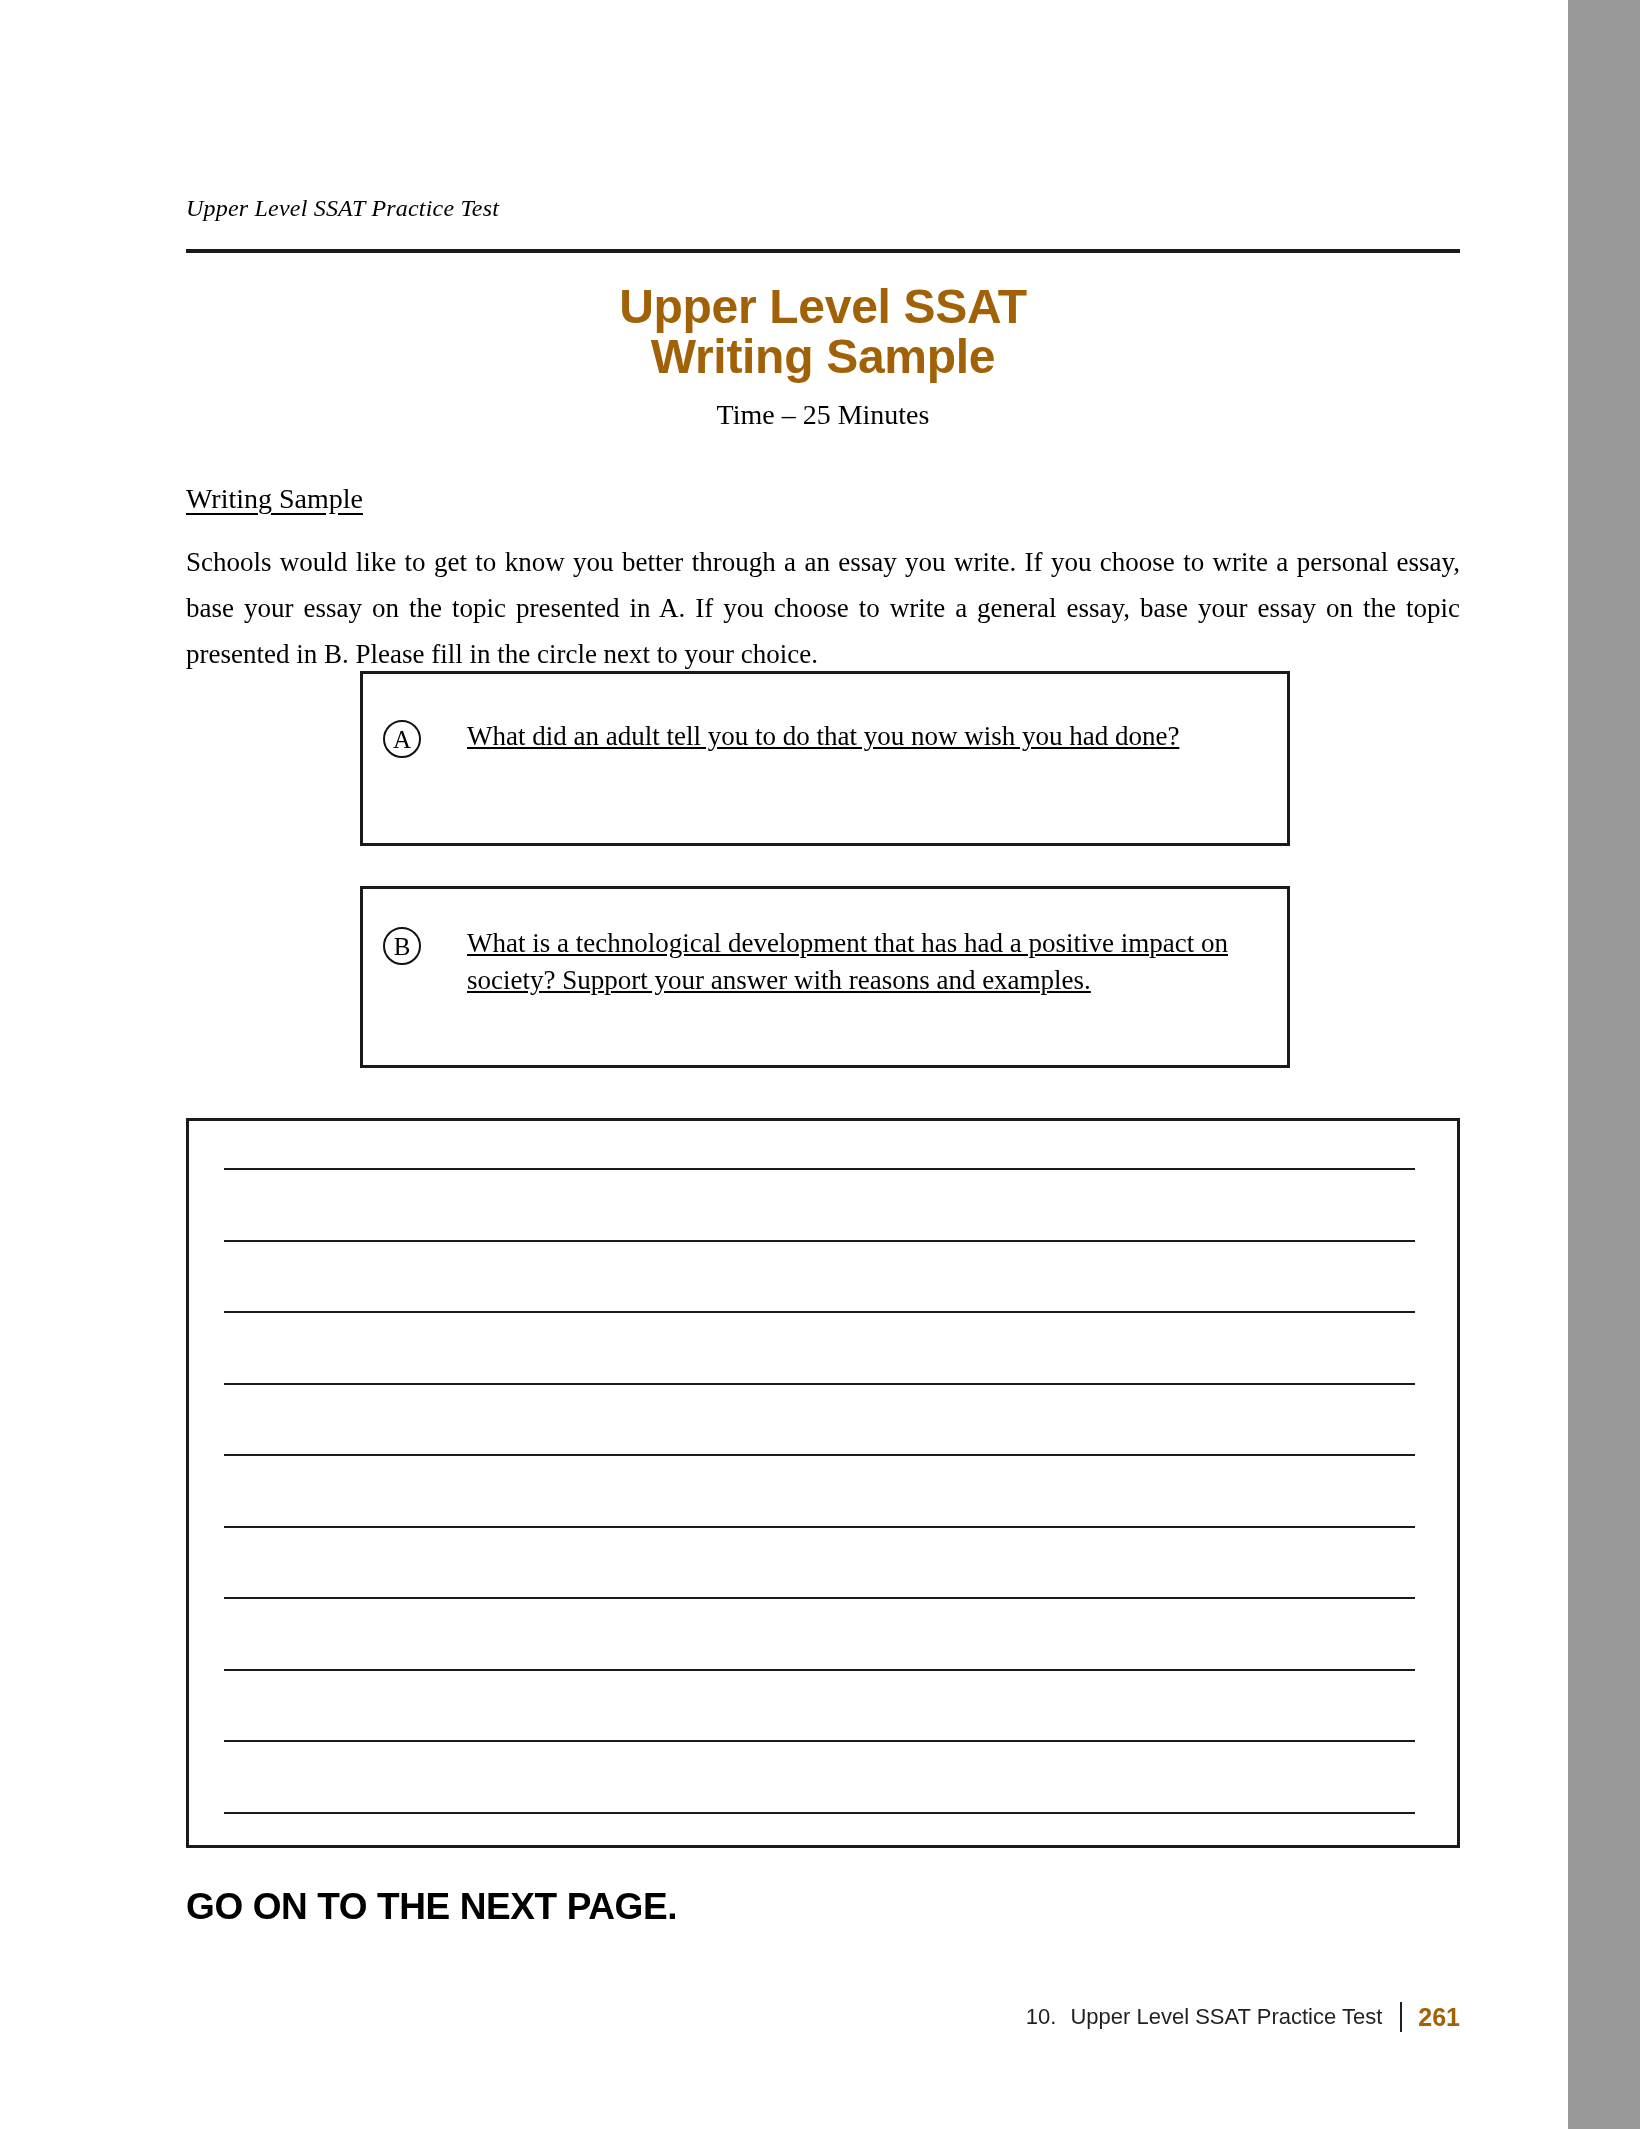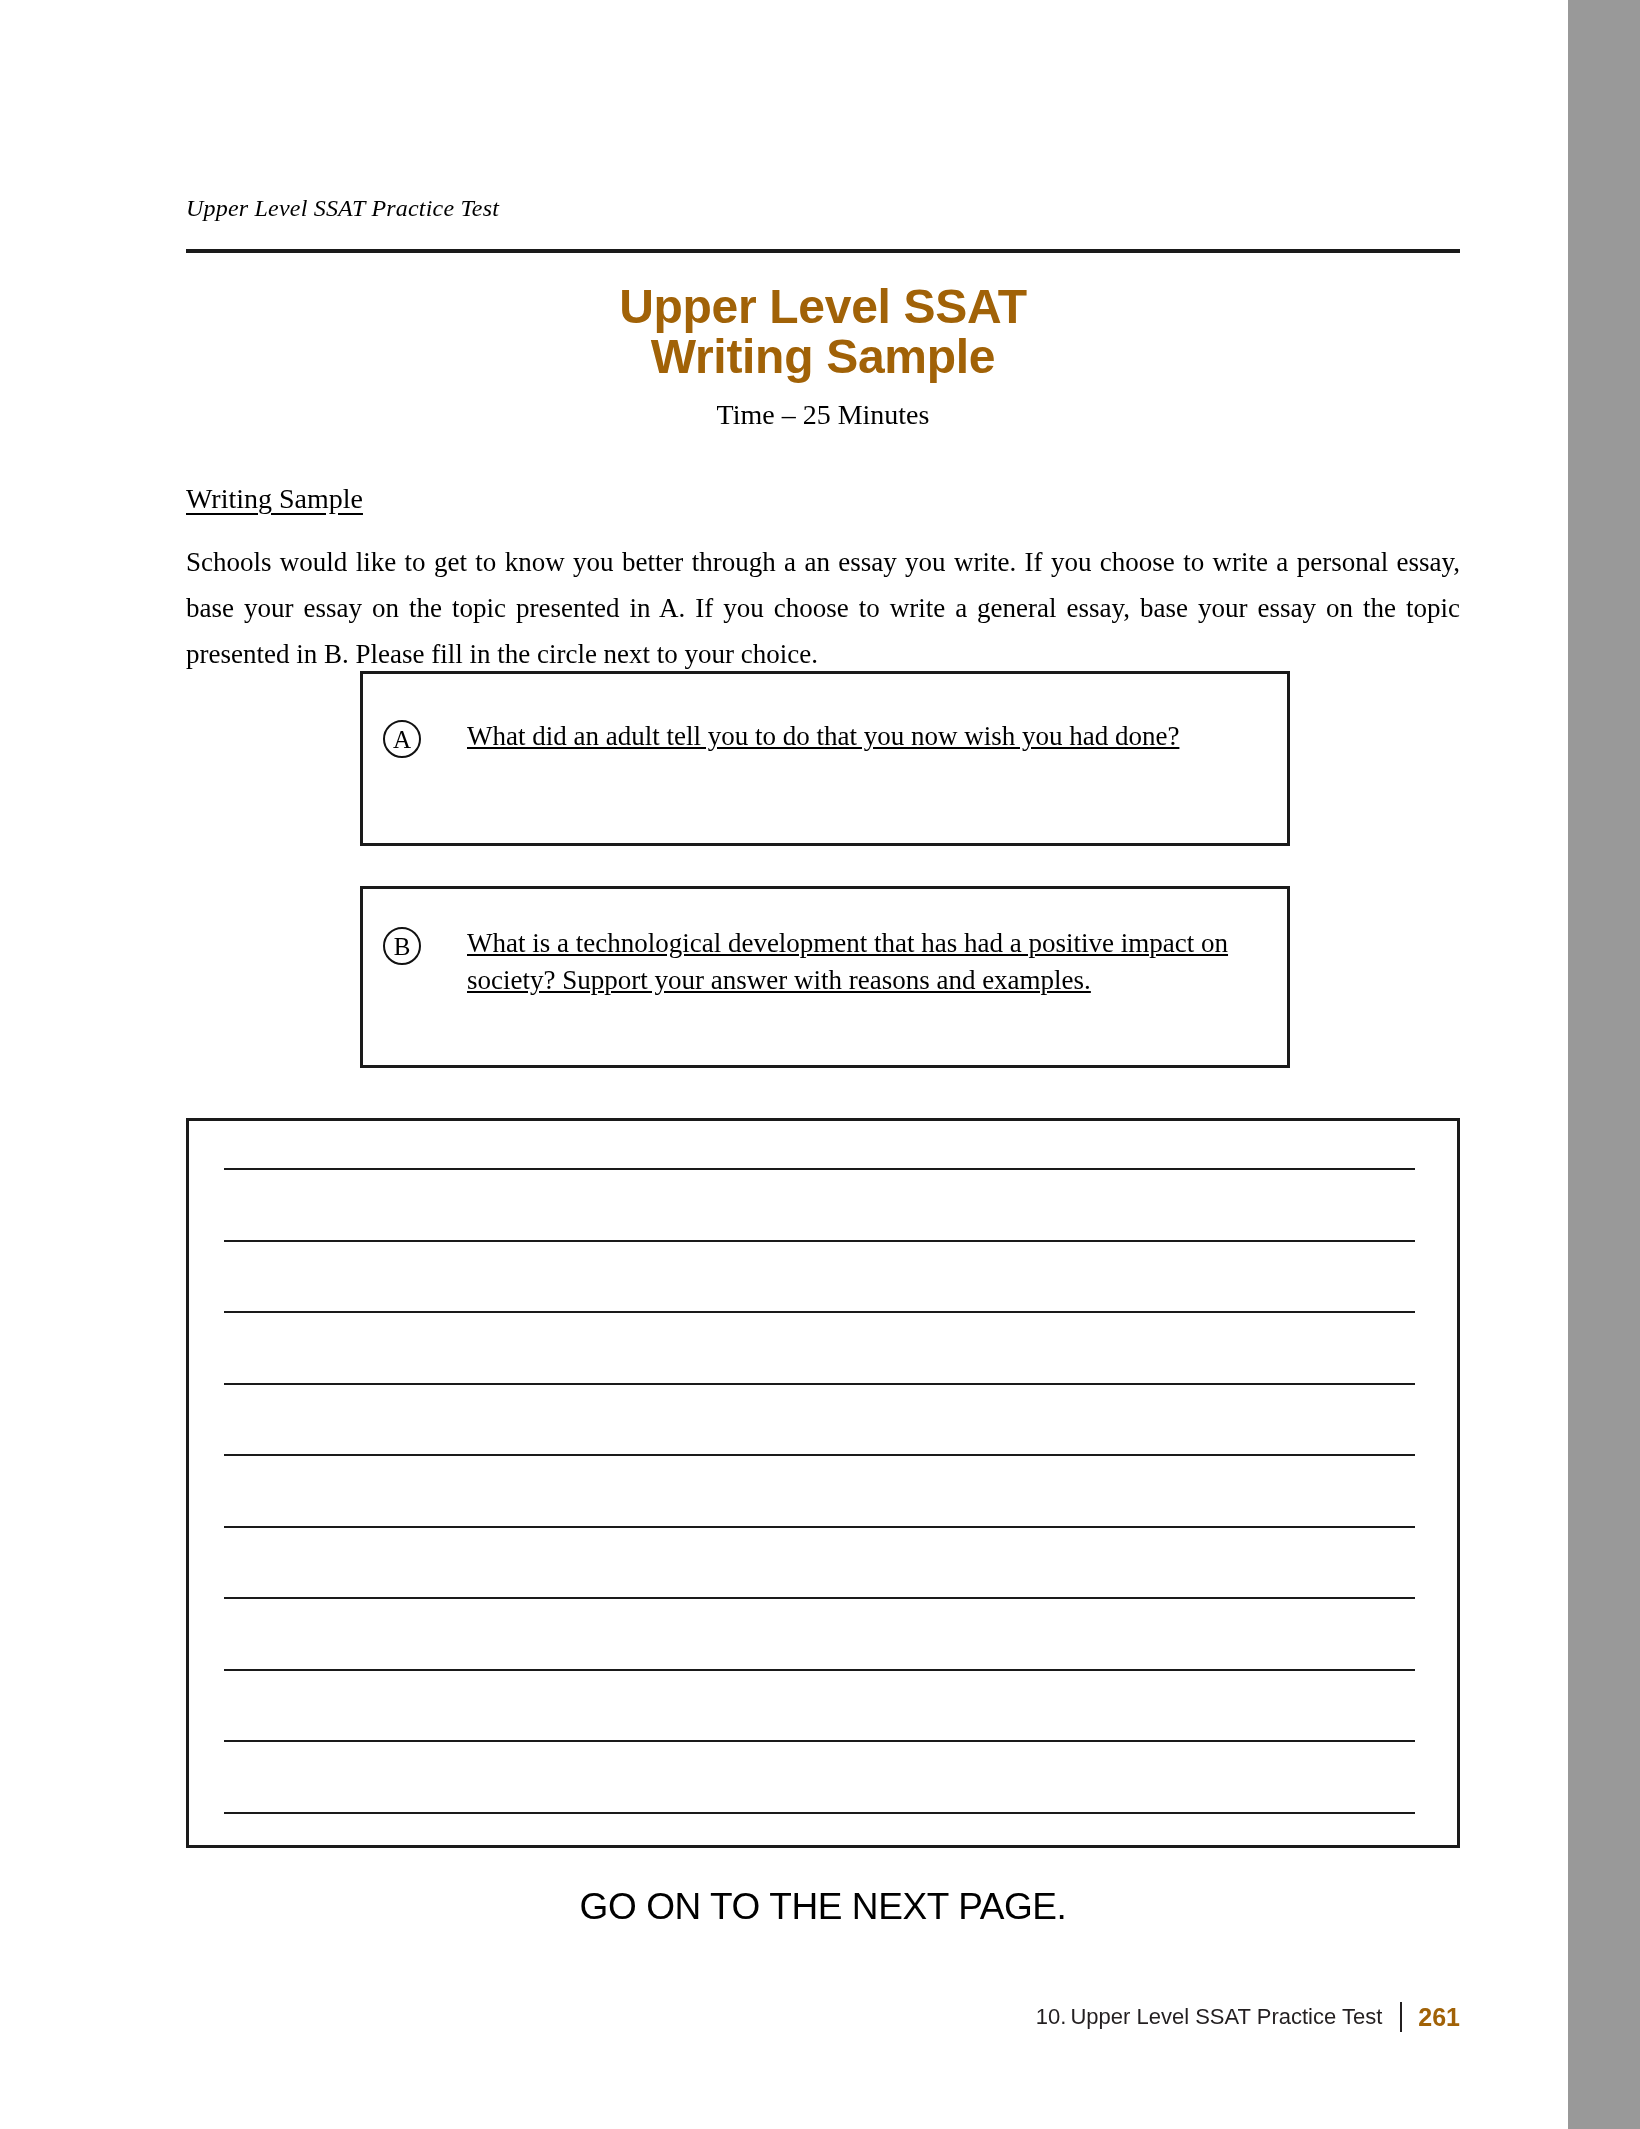"GO ON TO THE NEXT" .go-on { font-weight: normal -> bold; text-align: center -> left }
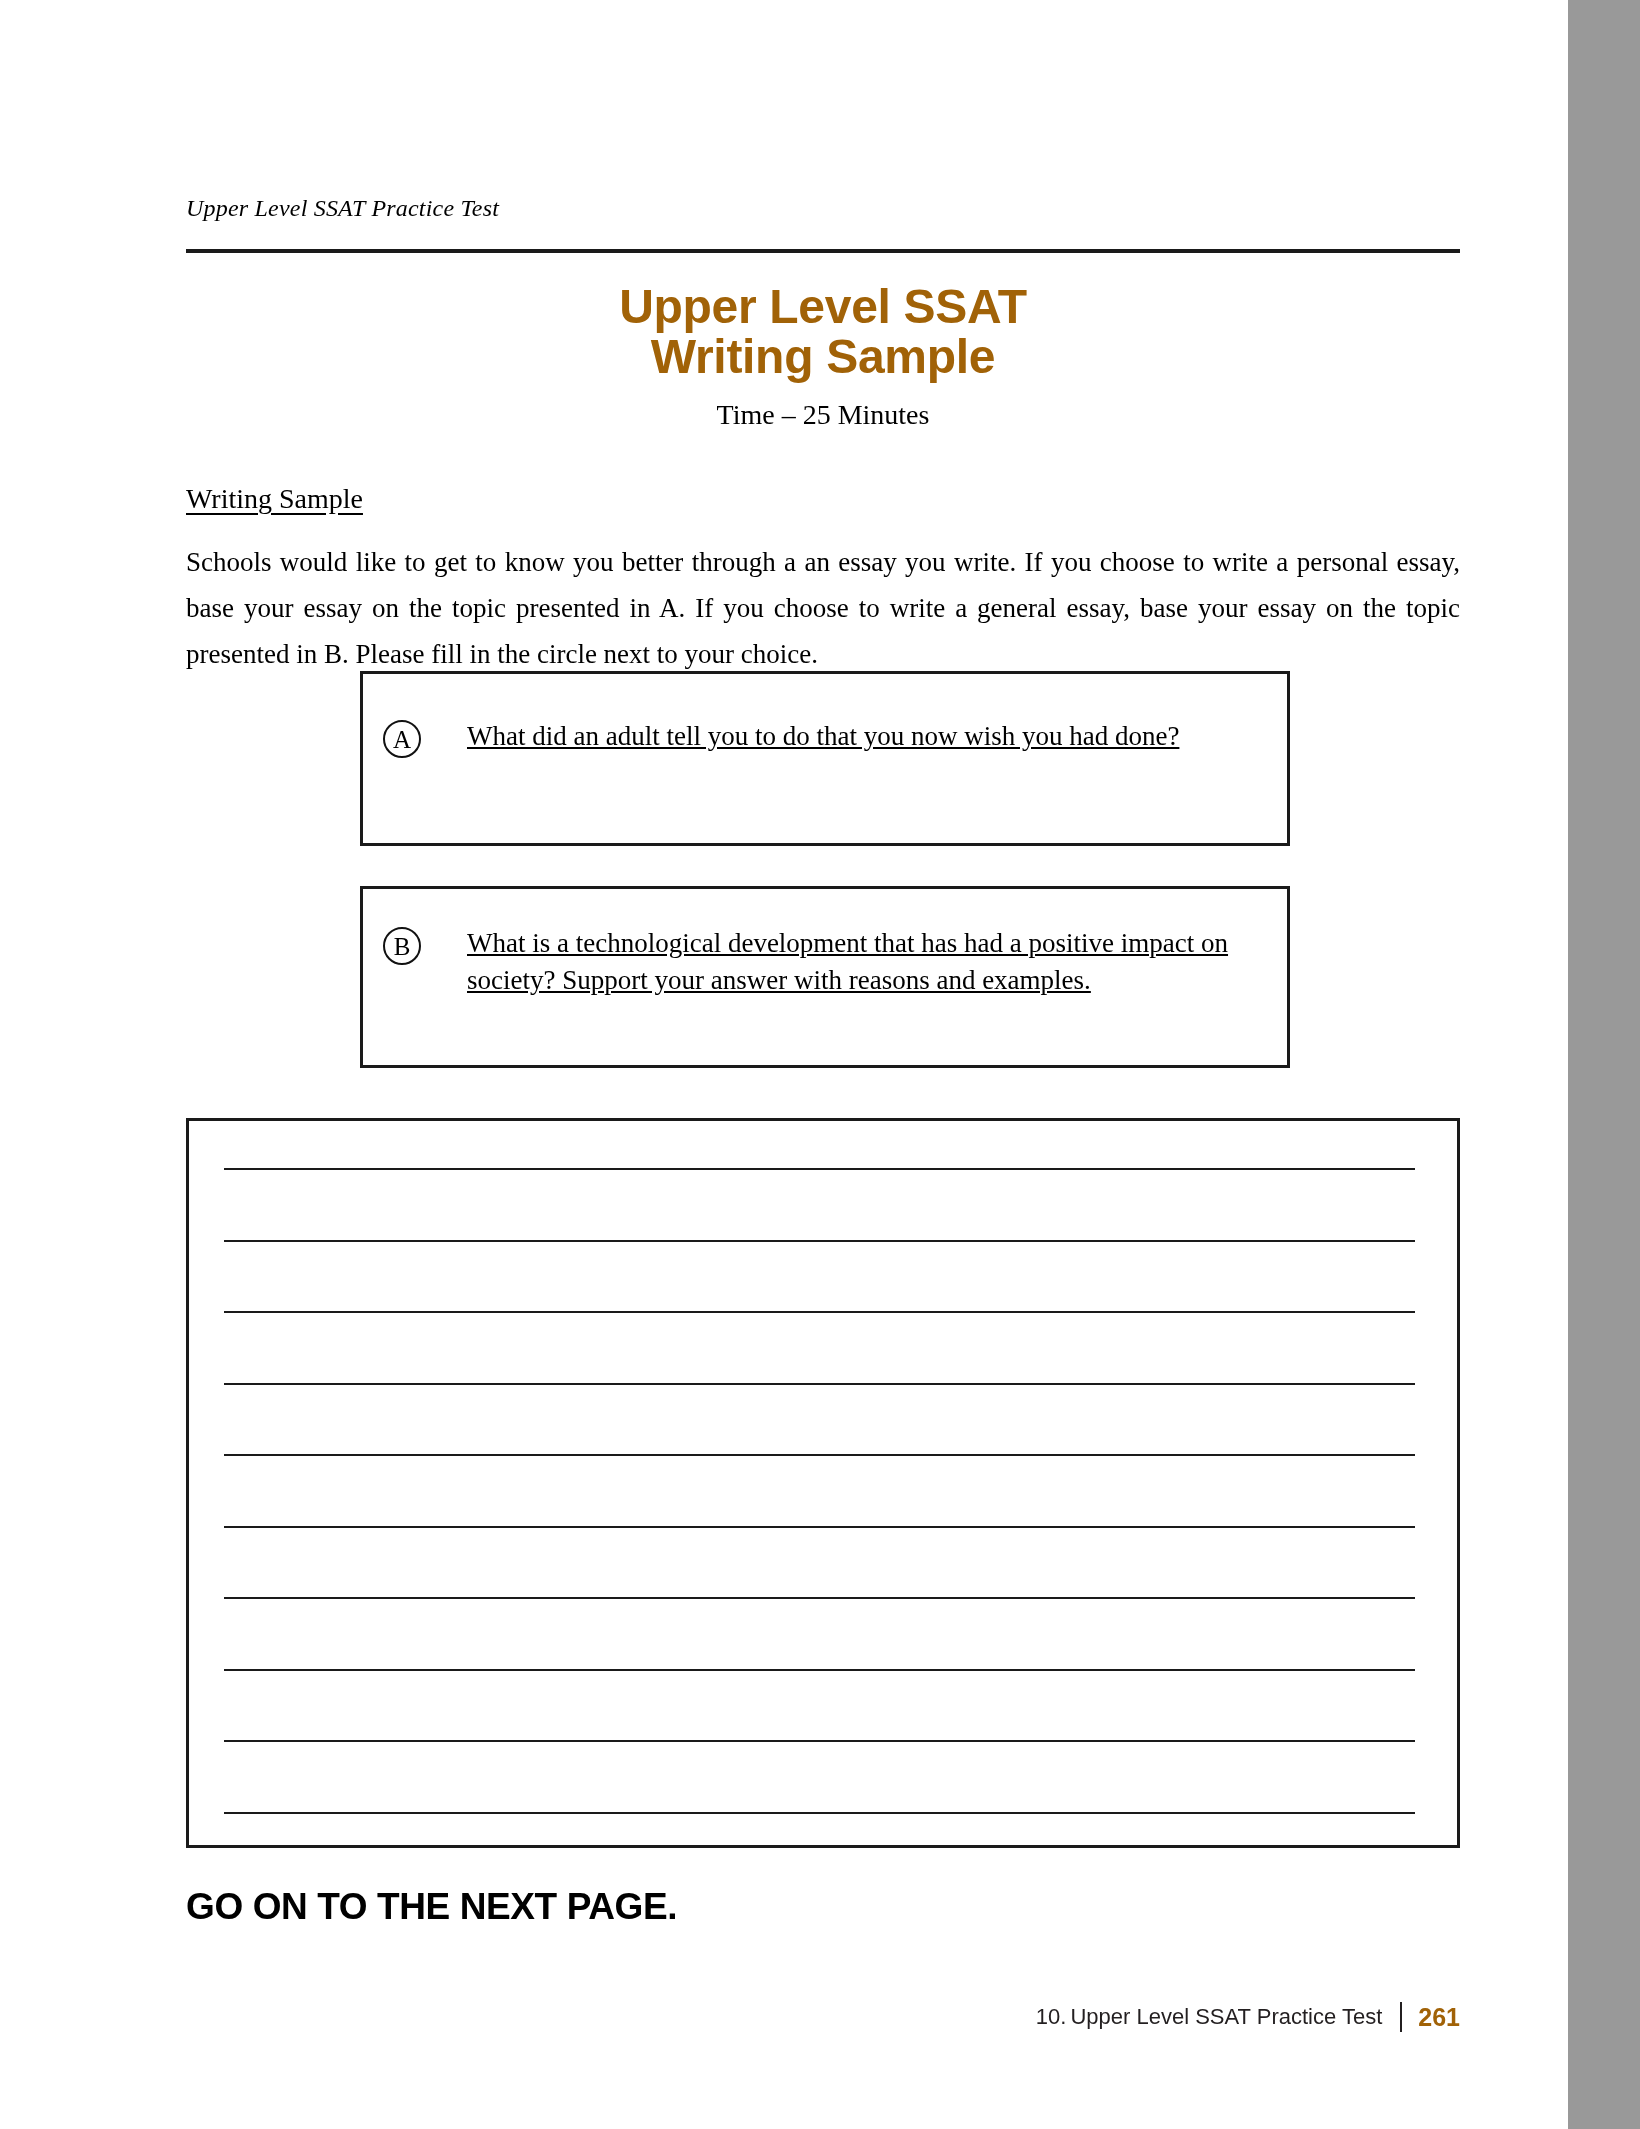"10." .folio-chapter { margin-right: 4px -> 14px }
